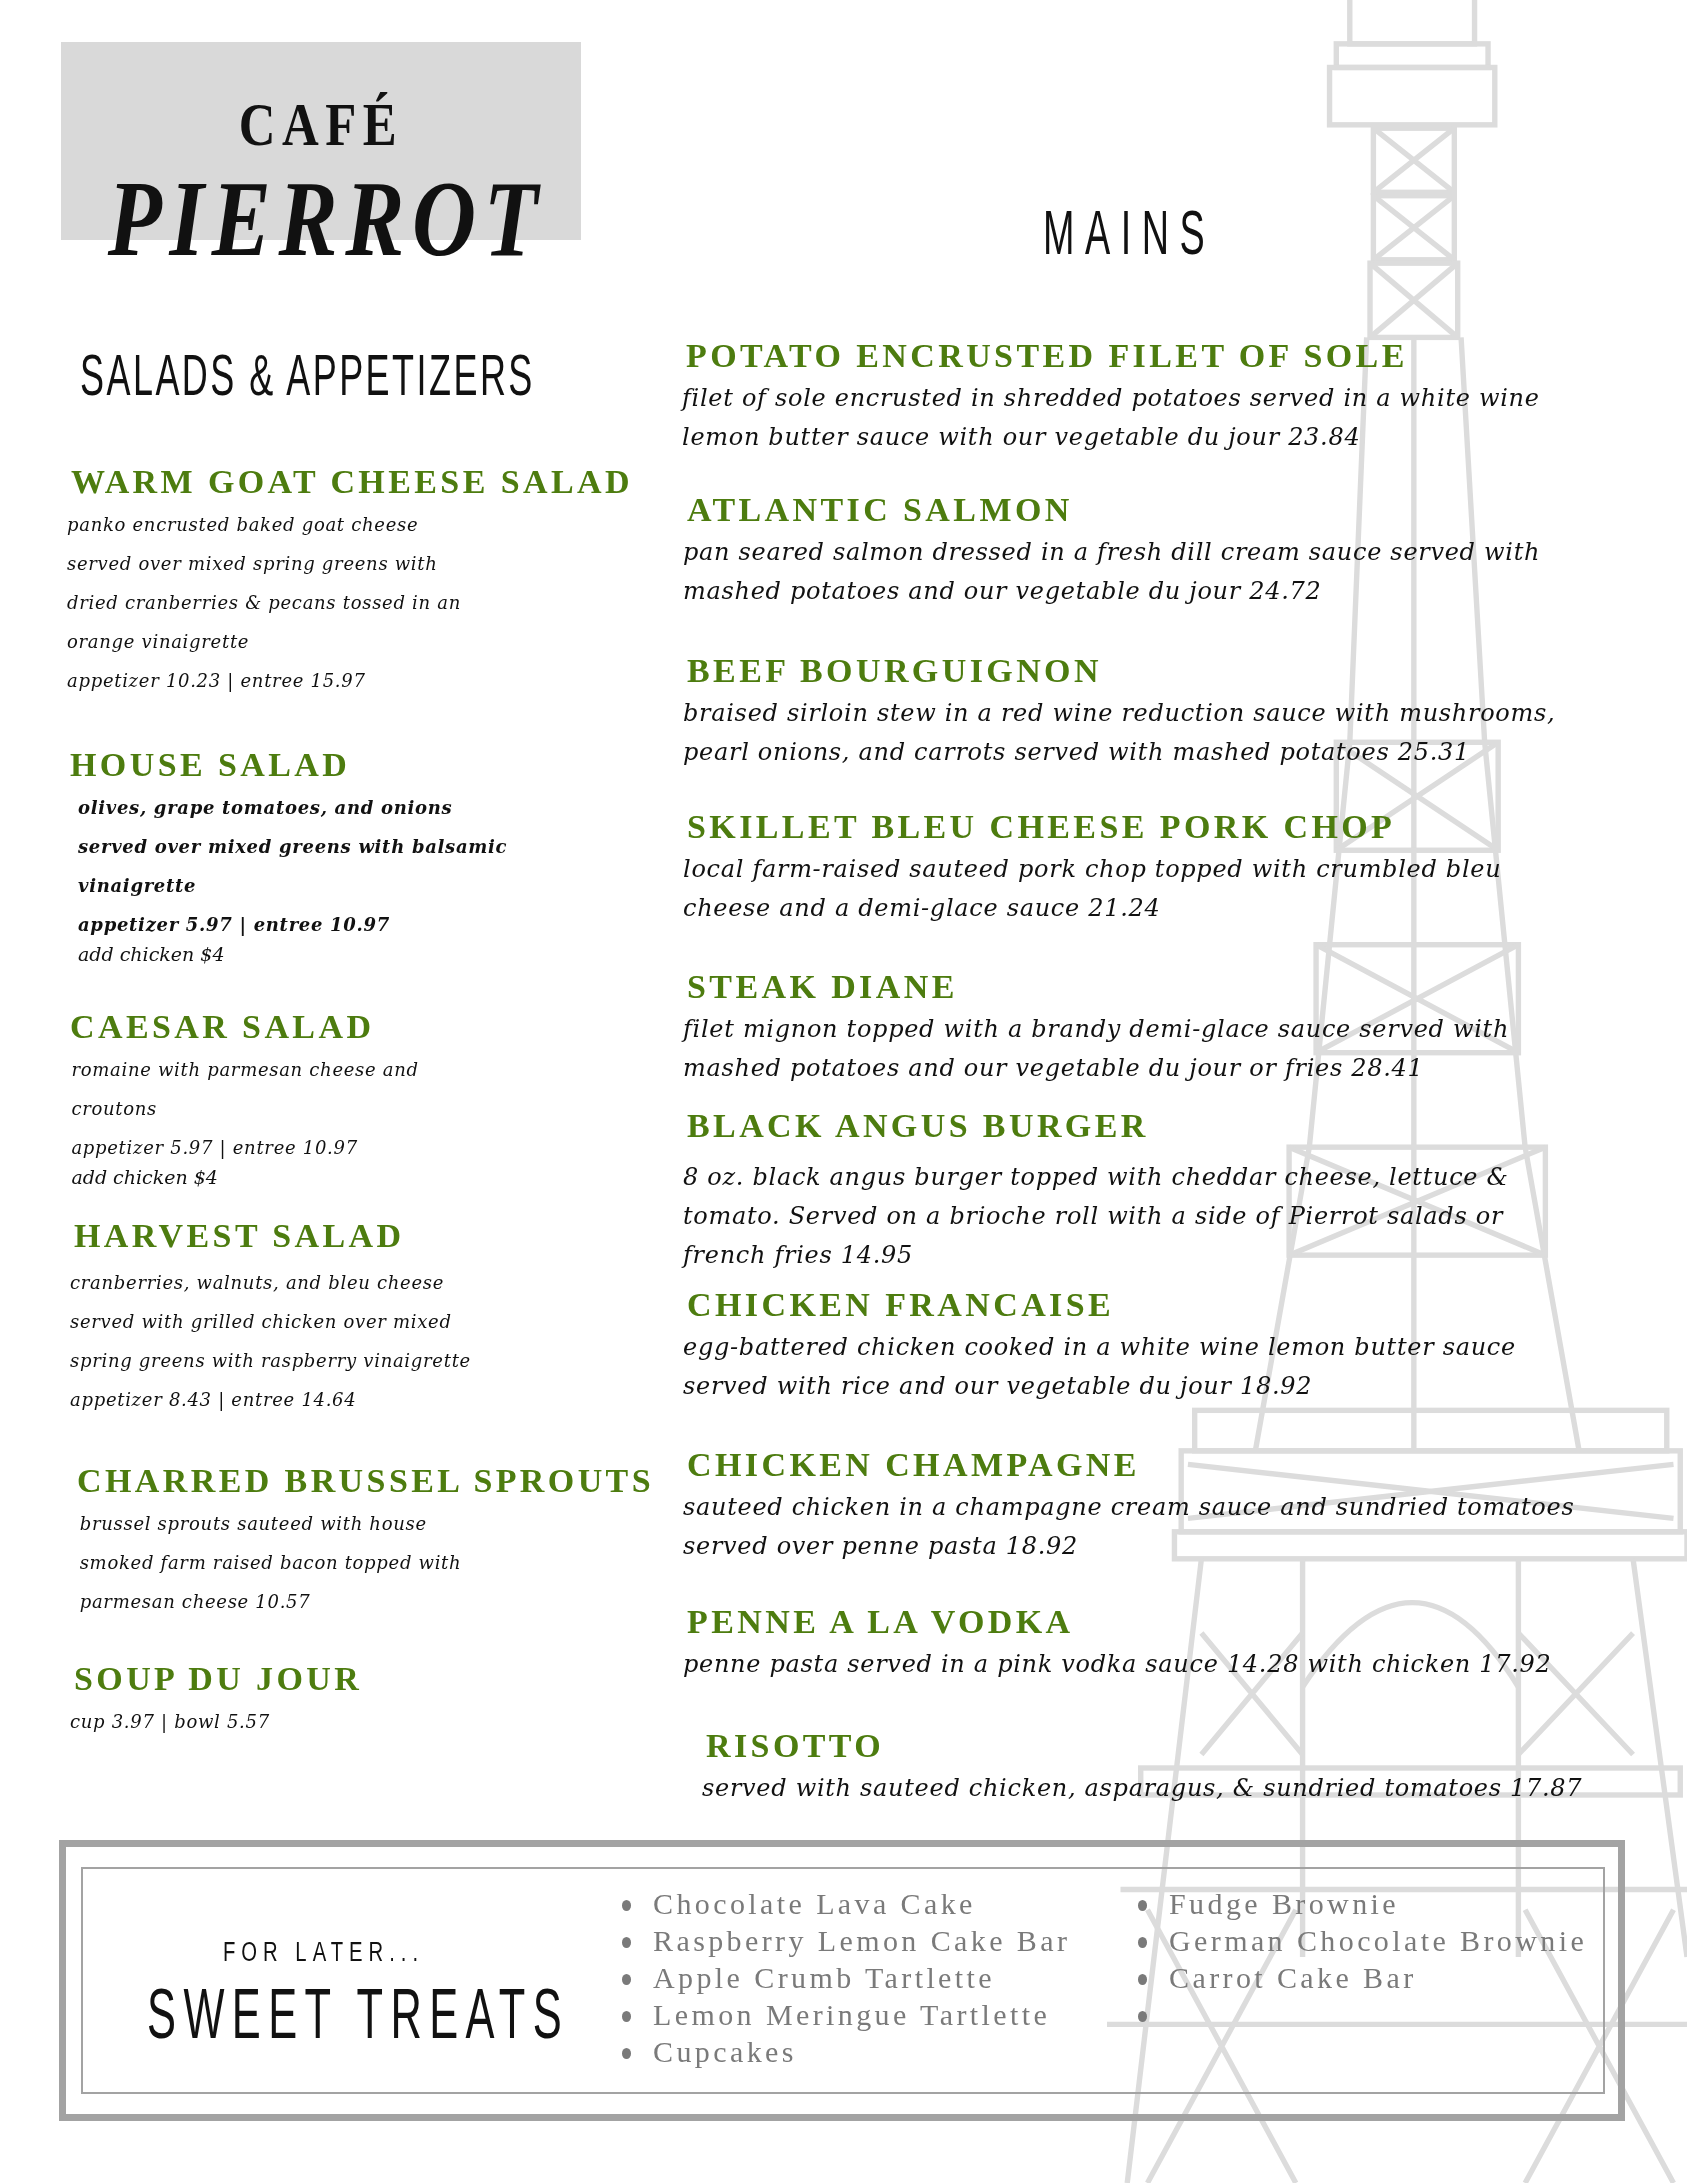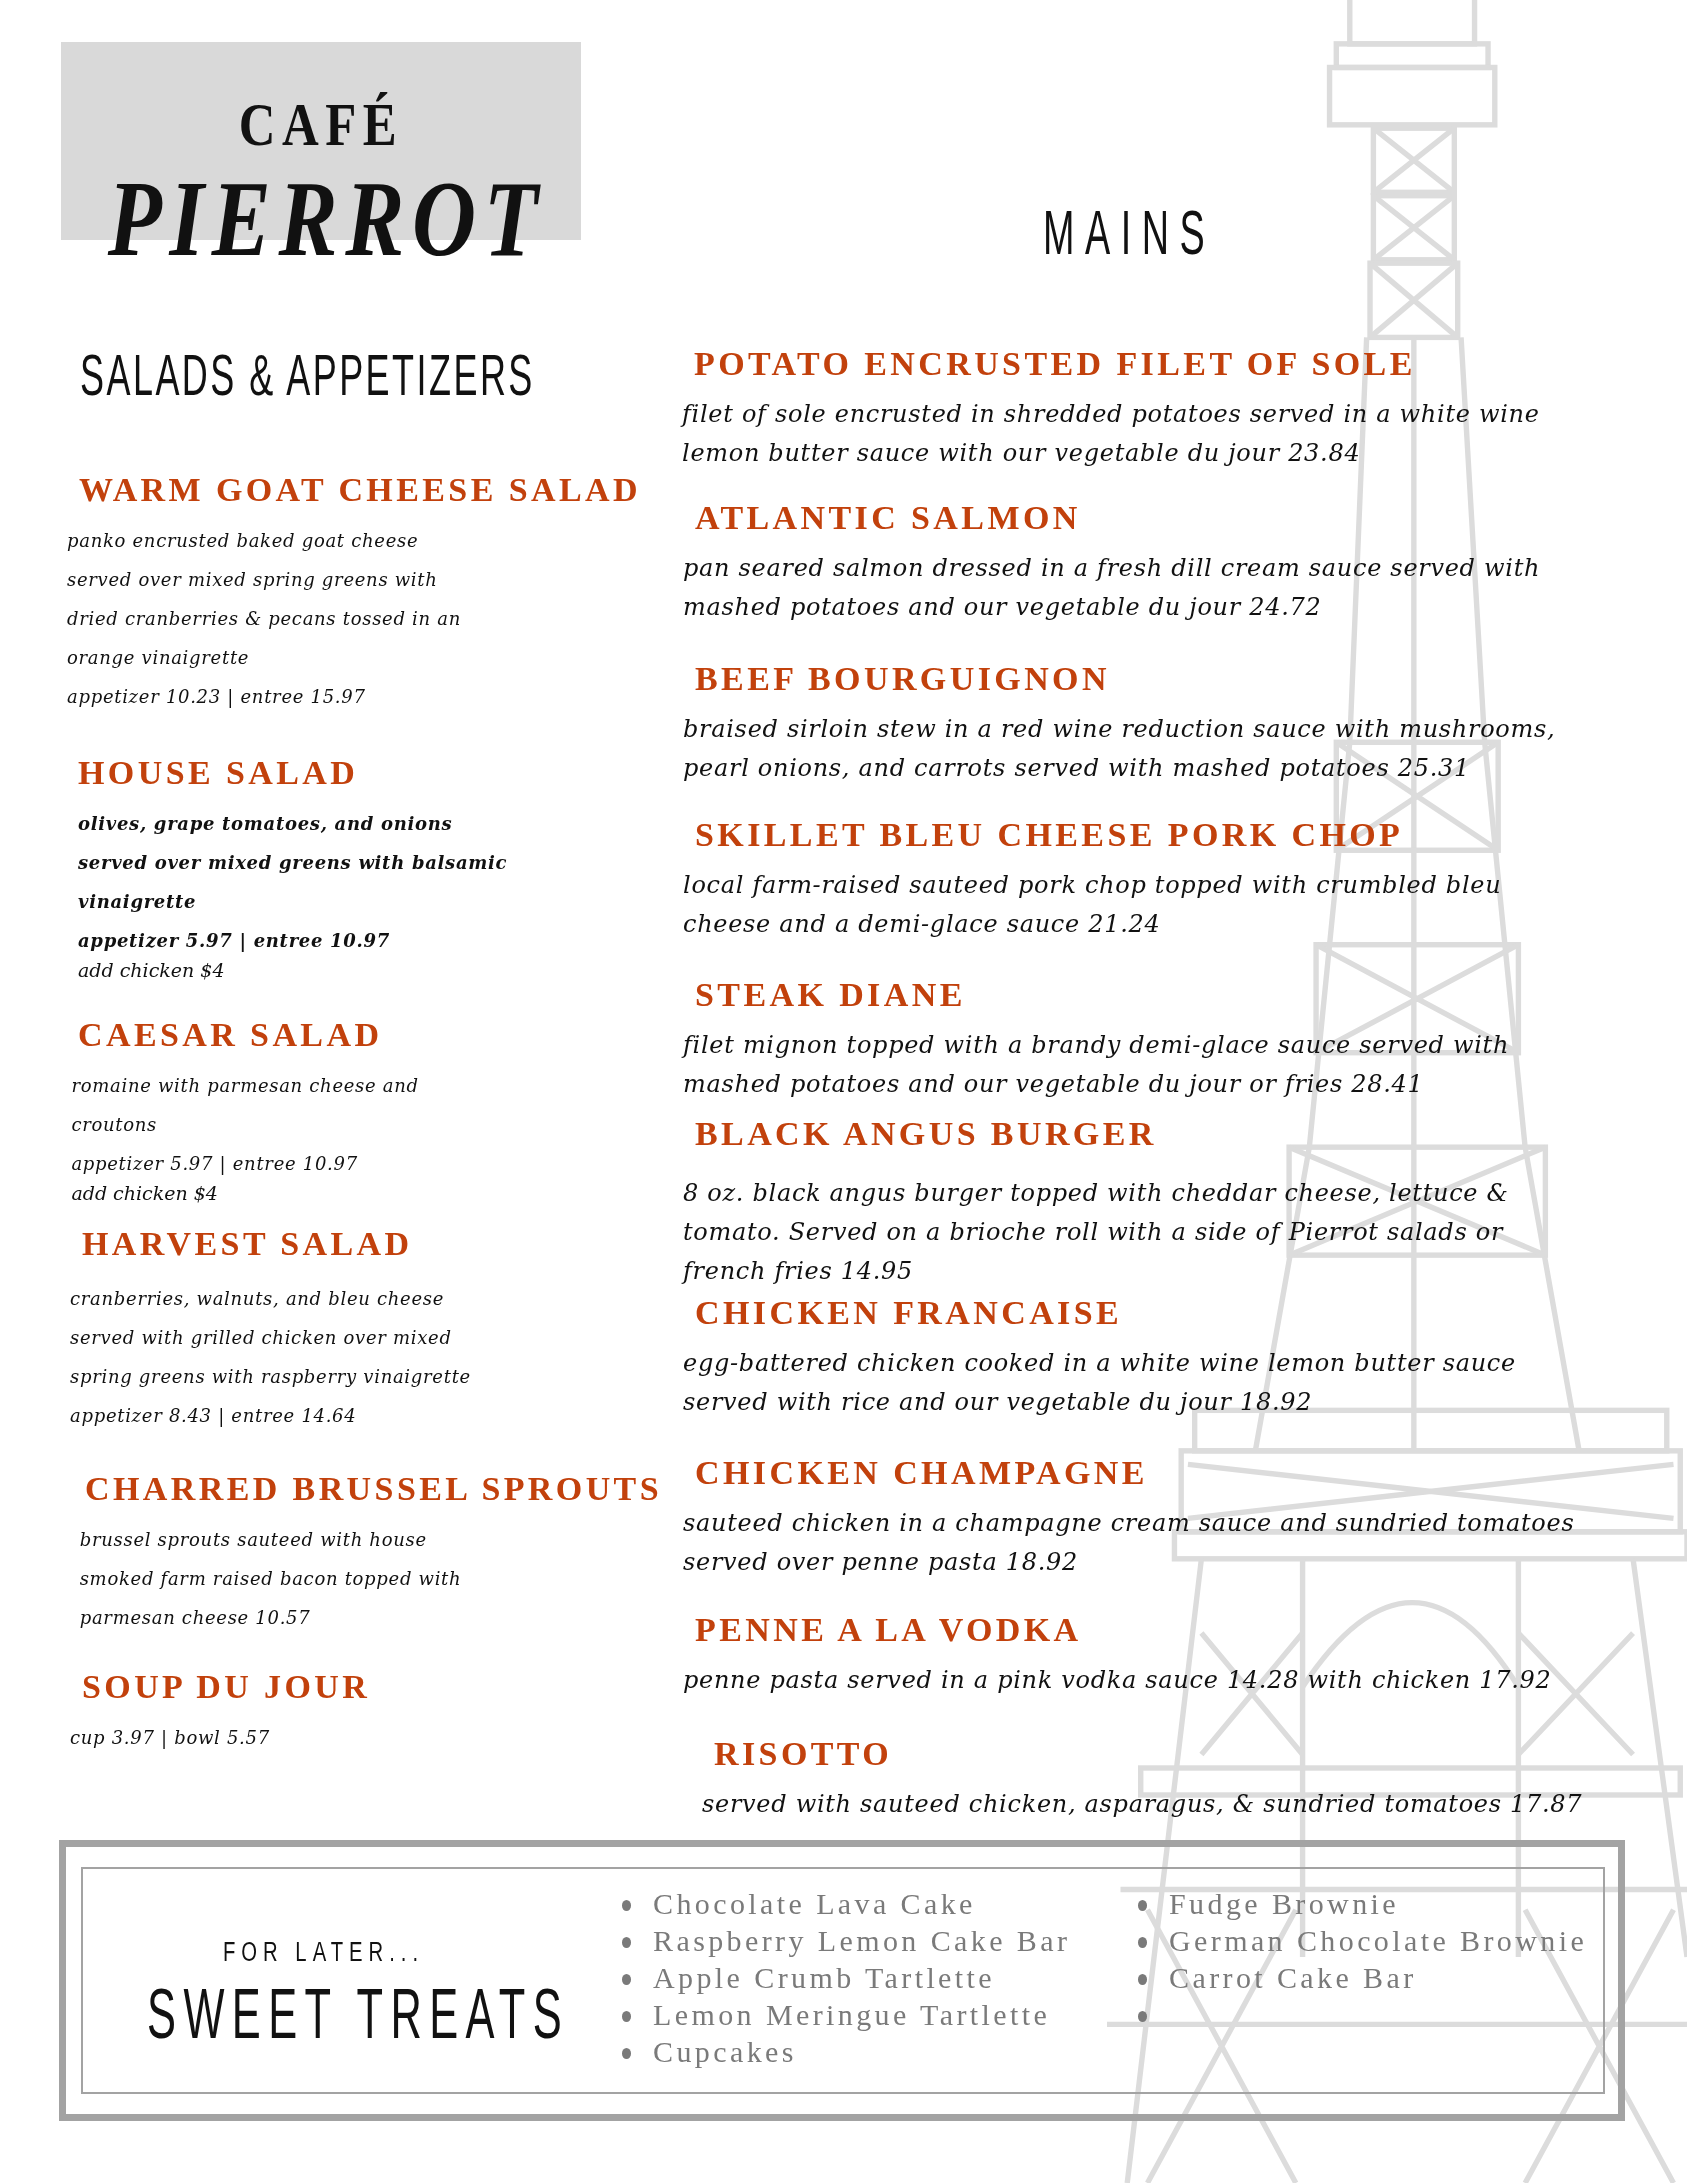"POTATO ENCRUSTED FILET OF SOLE" .item h3 { color: #c2410c -> #4d7c0f; margin: 12px -> 4px }
